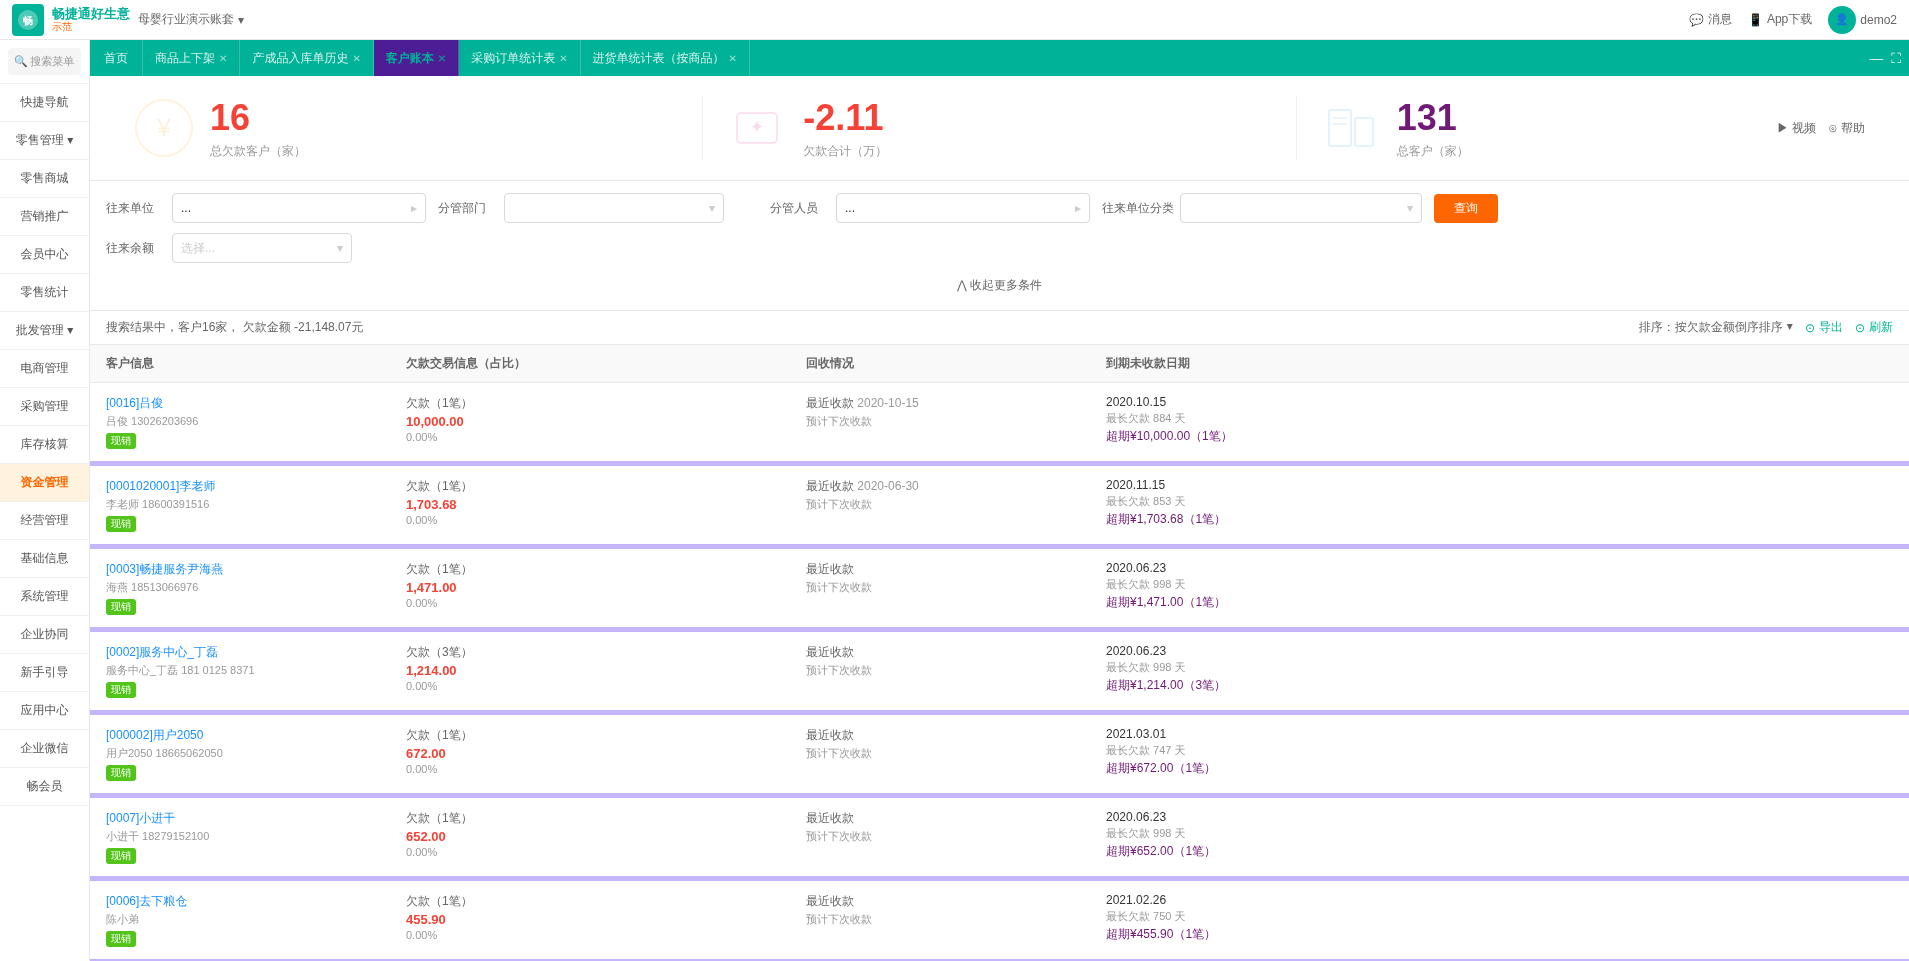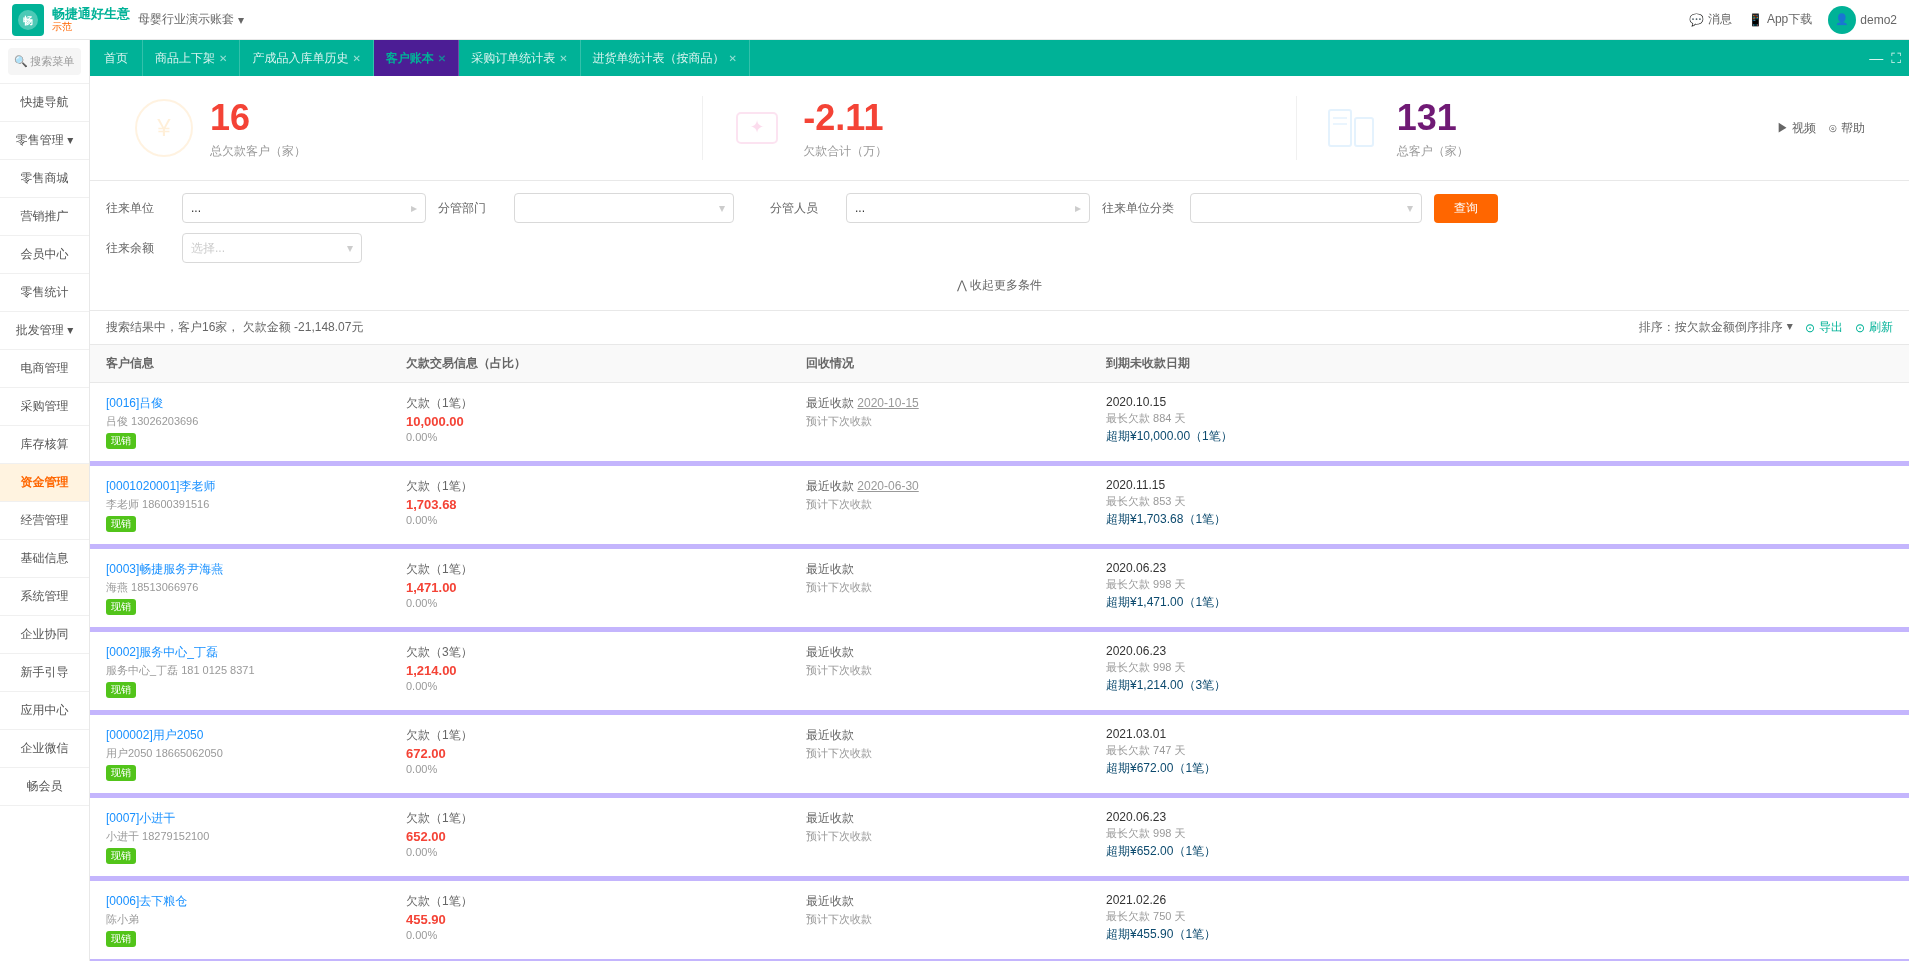"往来单位" .filter-item { gap: 16px -> 6px }
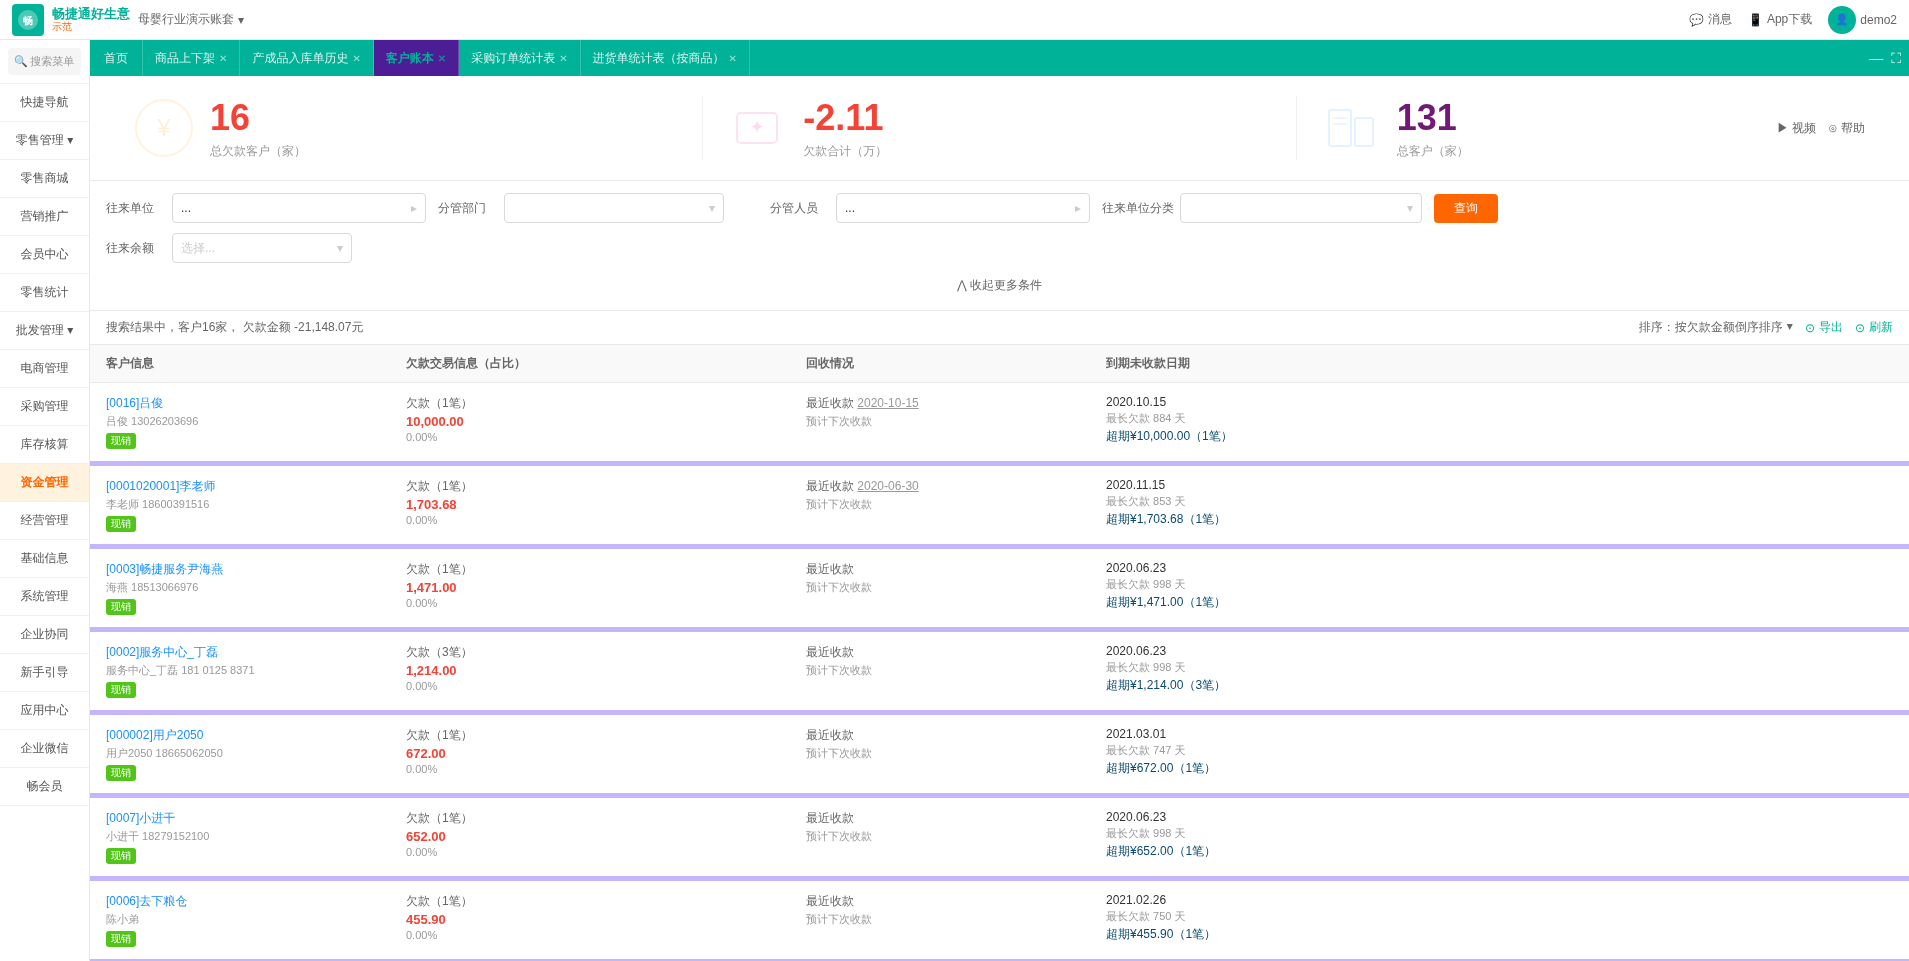"2020-10-15" .collection-date { text-decoration: underline -> none }
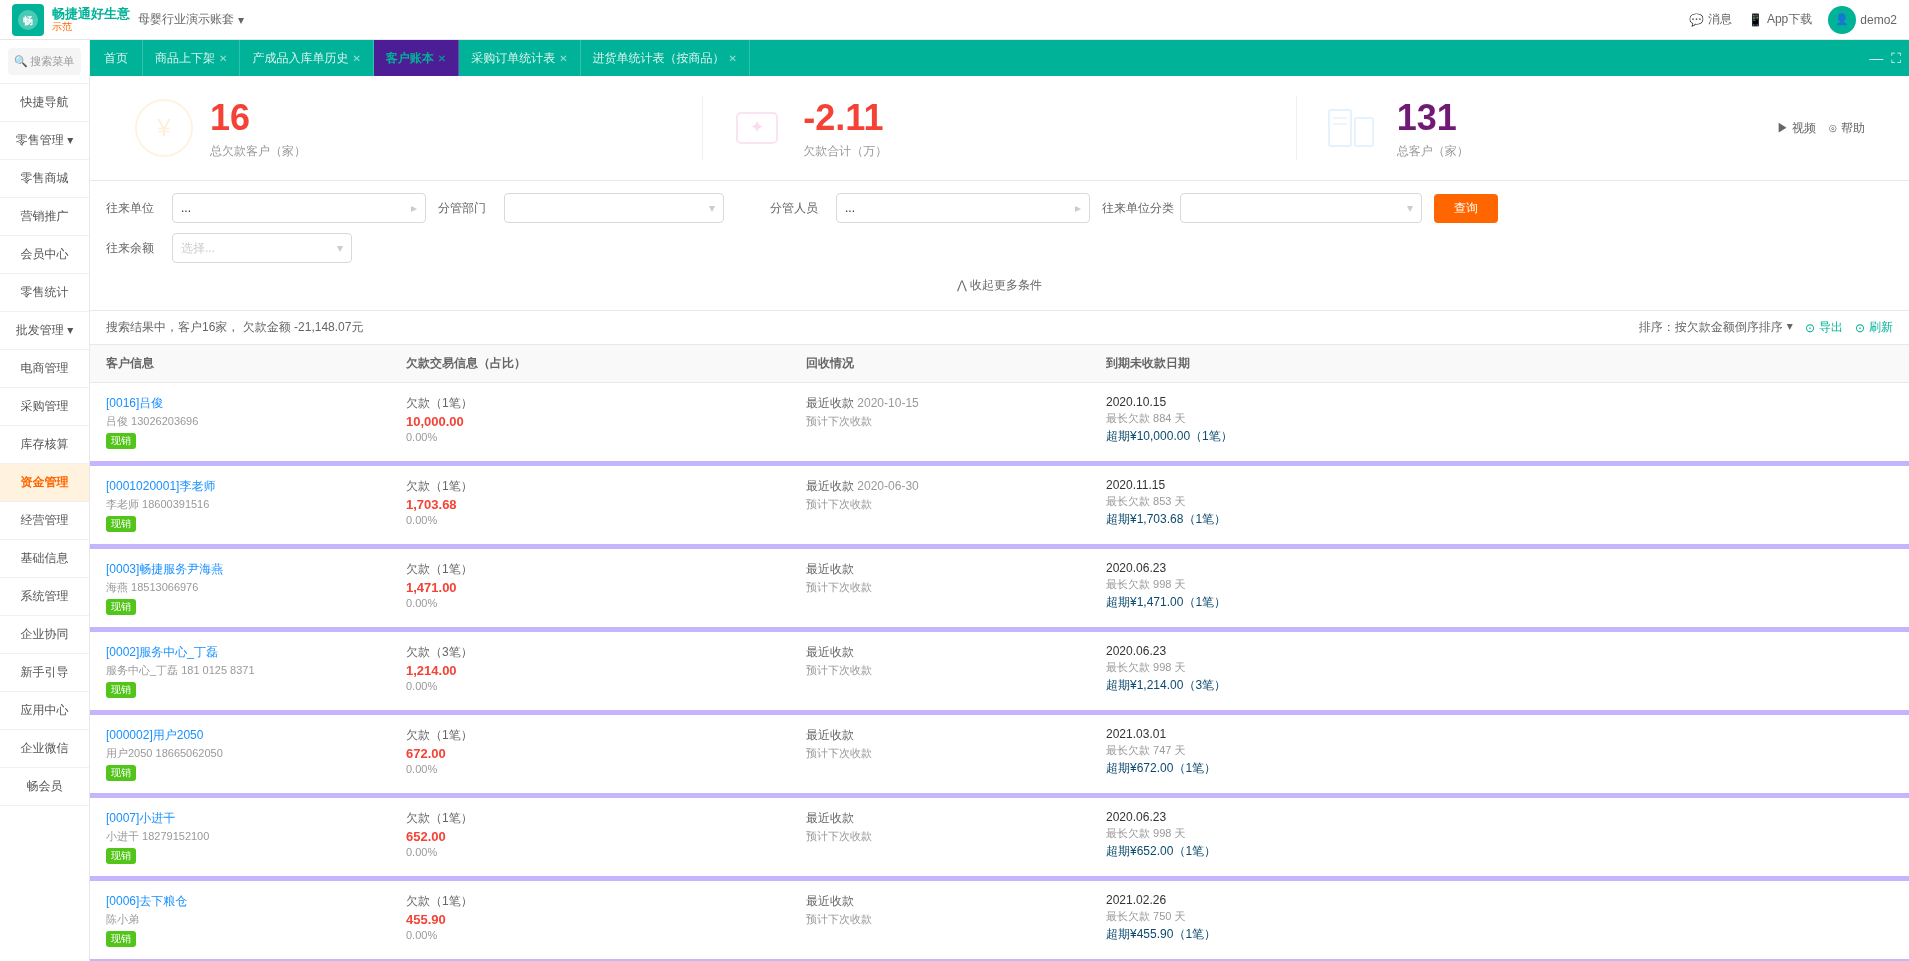"超期¥10,000.00（1笔）" .overdue-amount { color: #0c4a6e -> #701a75 }
